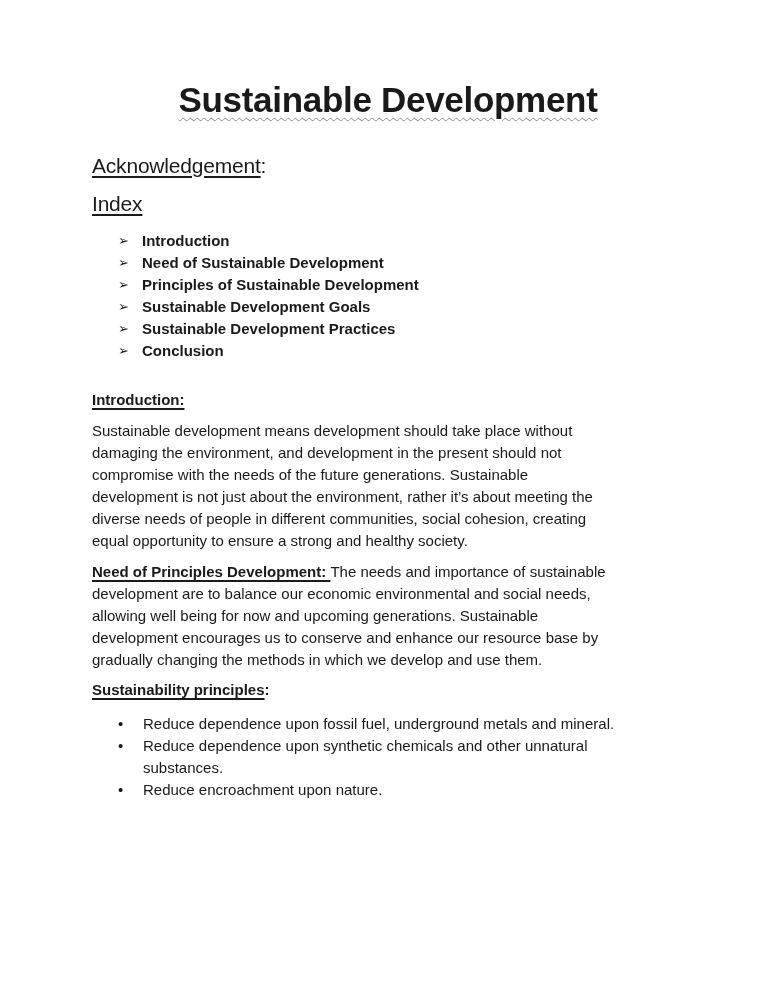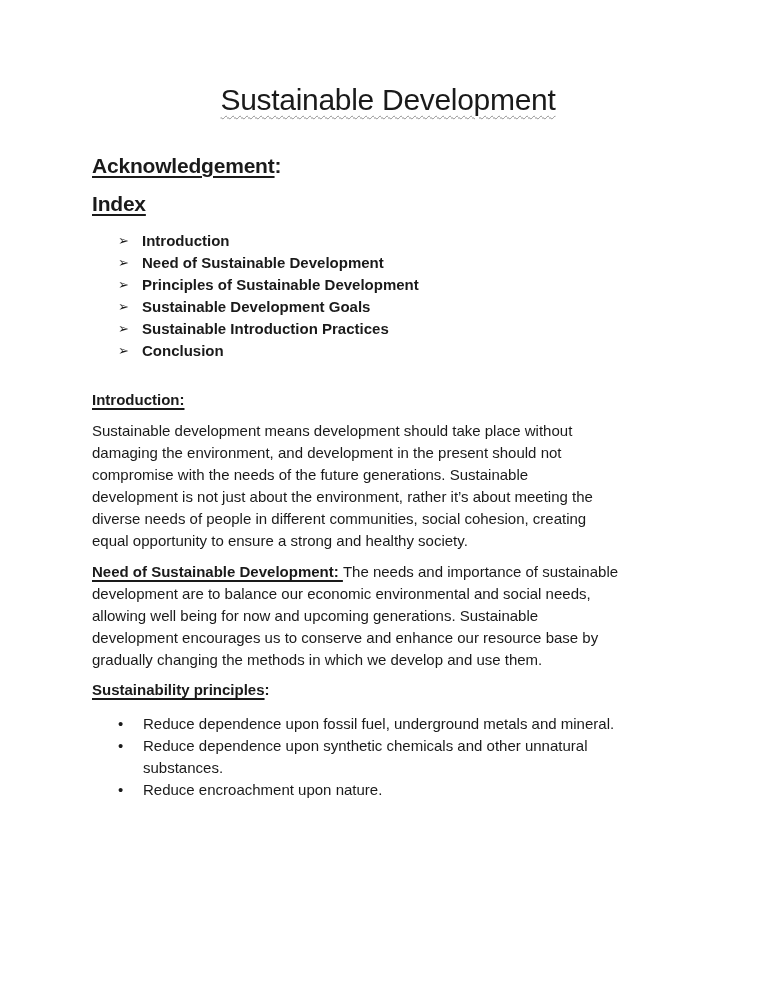"Sustainable Development" .doc-title { font-size: 30px -> 35px; font-weight: 400 -> 700 }
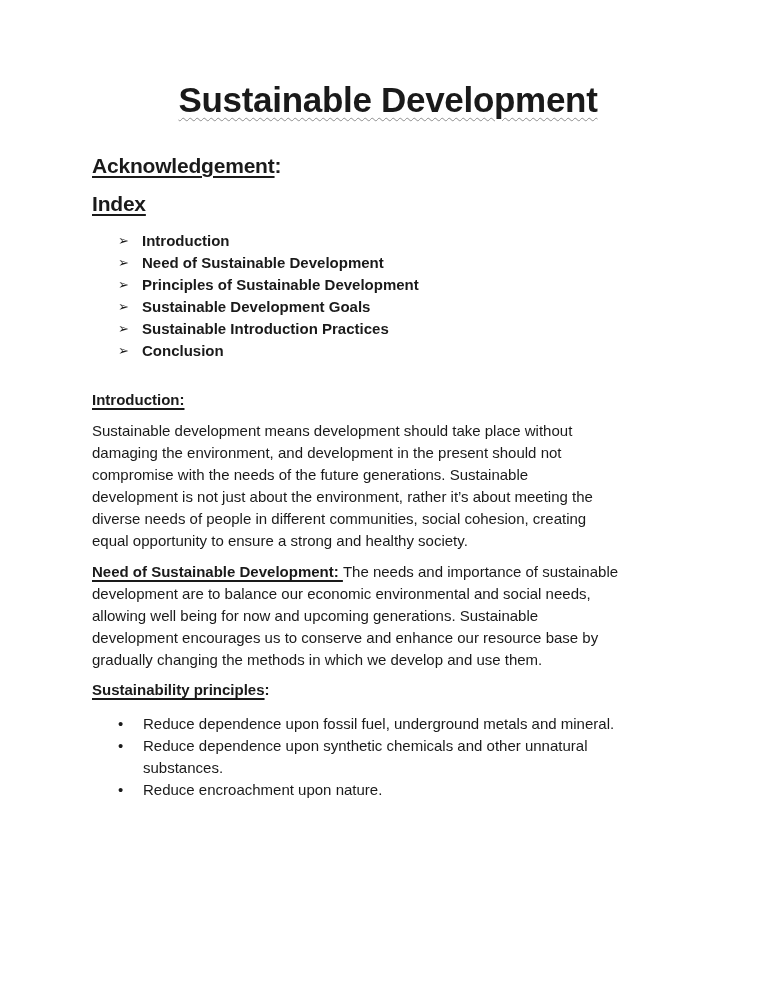"Acknowledgement:" .section-heading { font-weight: 700 -> 400 }
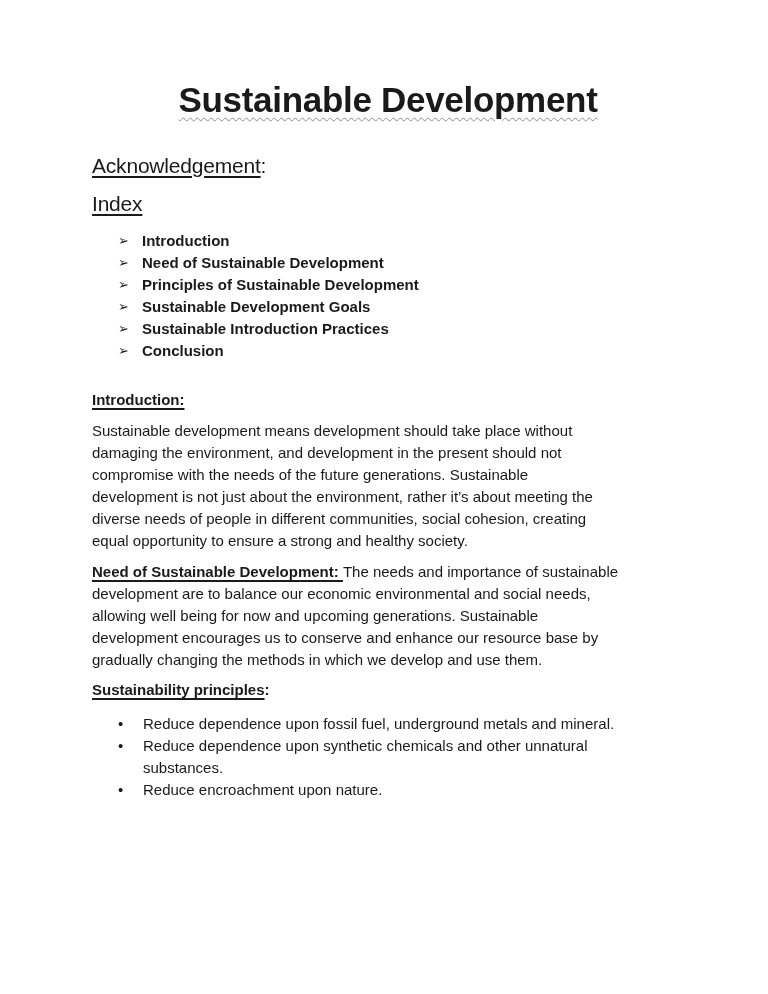"Sustainable Introduction Practices" span.li-label { text: Introduction -> Development }
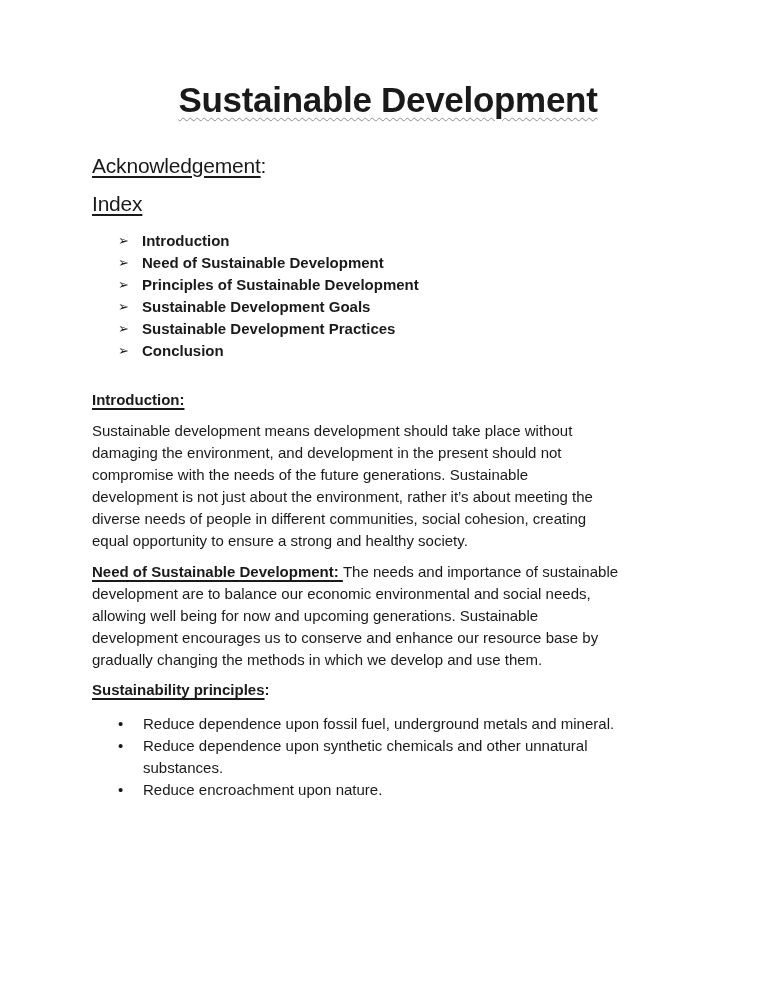"Need of Sustainable Development:" span.inline-heading { text: Sustainable -> Principles }
